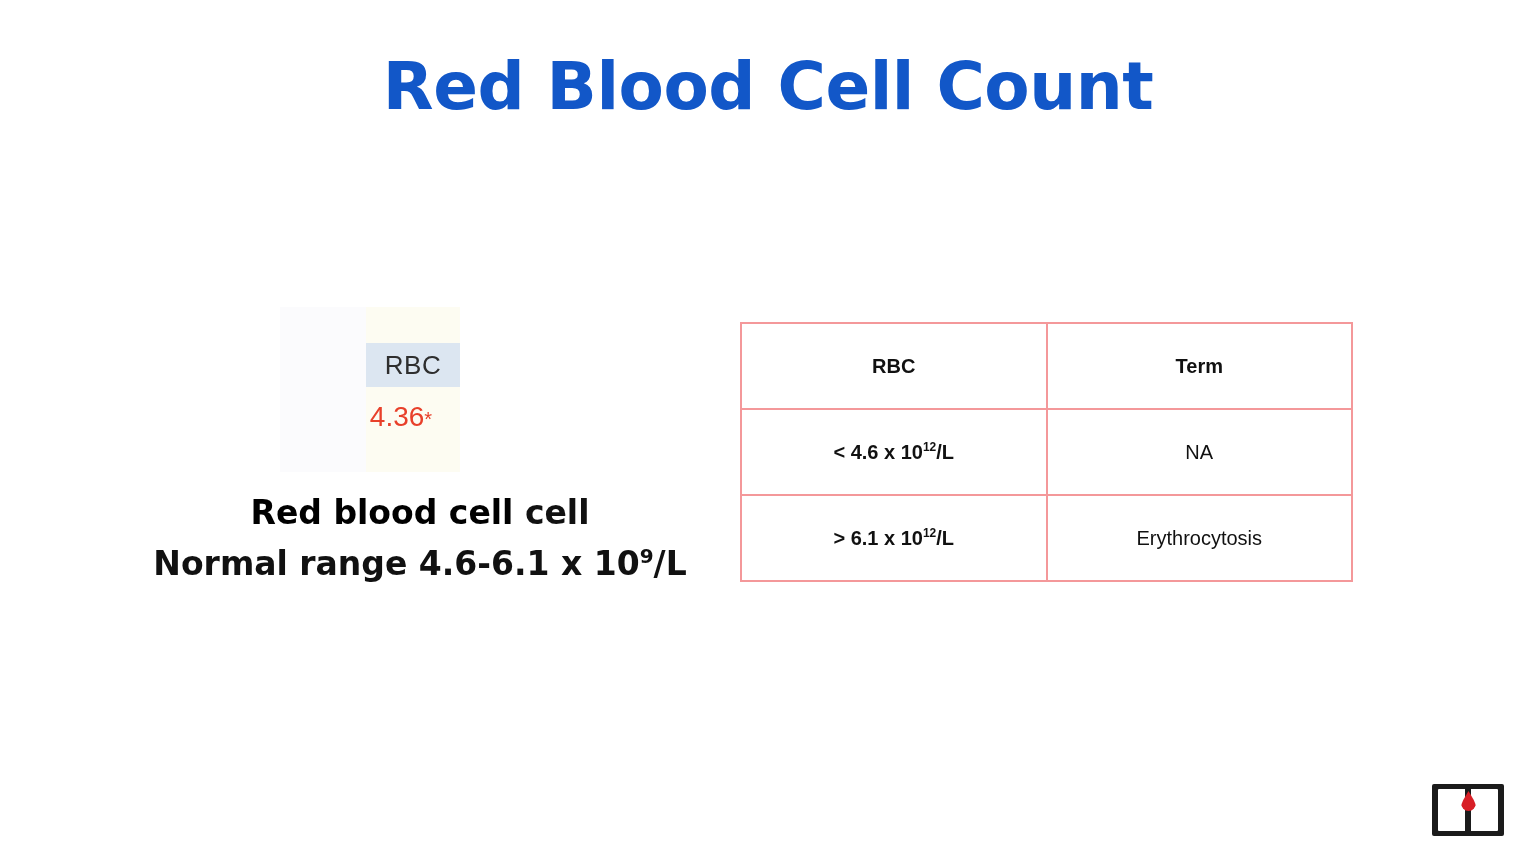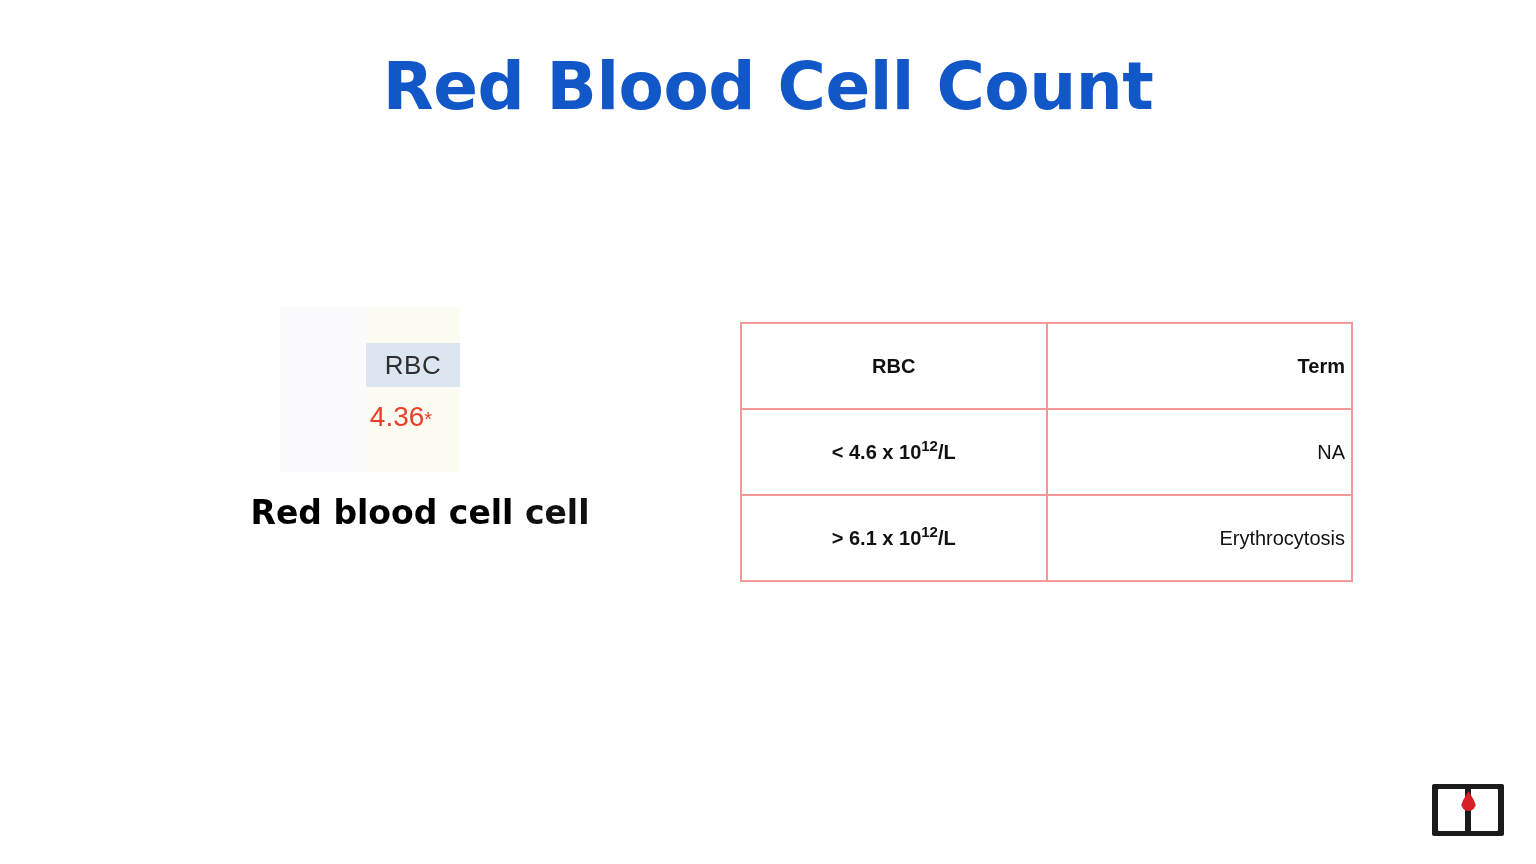"Term" .ref-table td.col-b { text-align: right -> none }
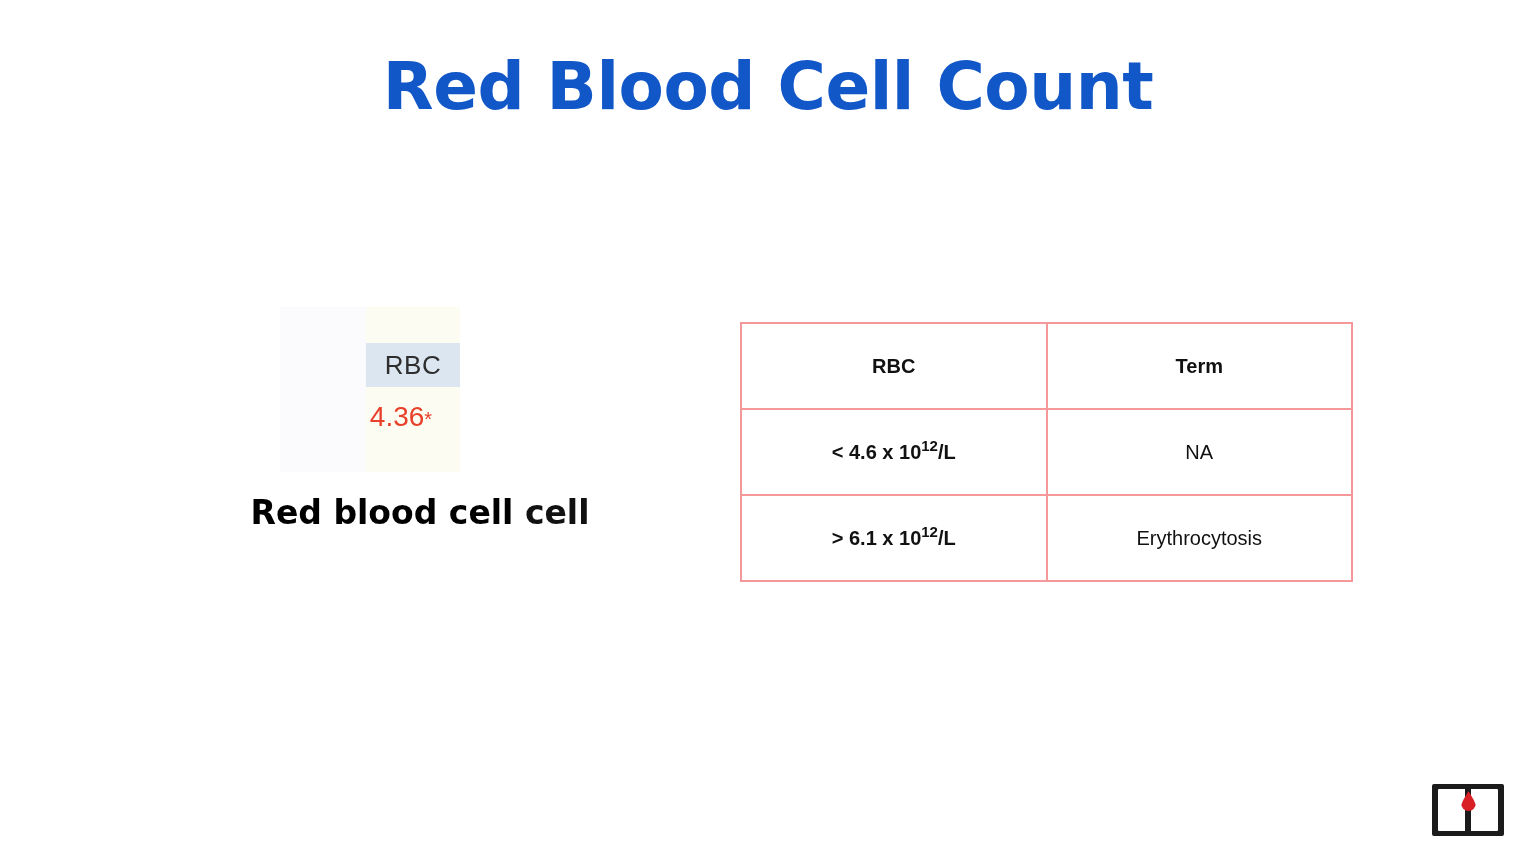"12" .ref-table sup { font-size: 15px -> 12px }
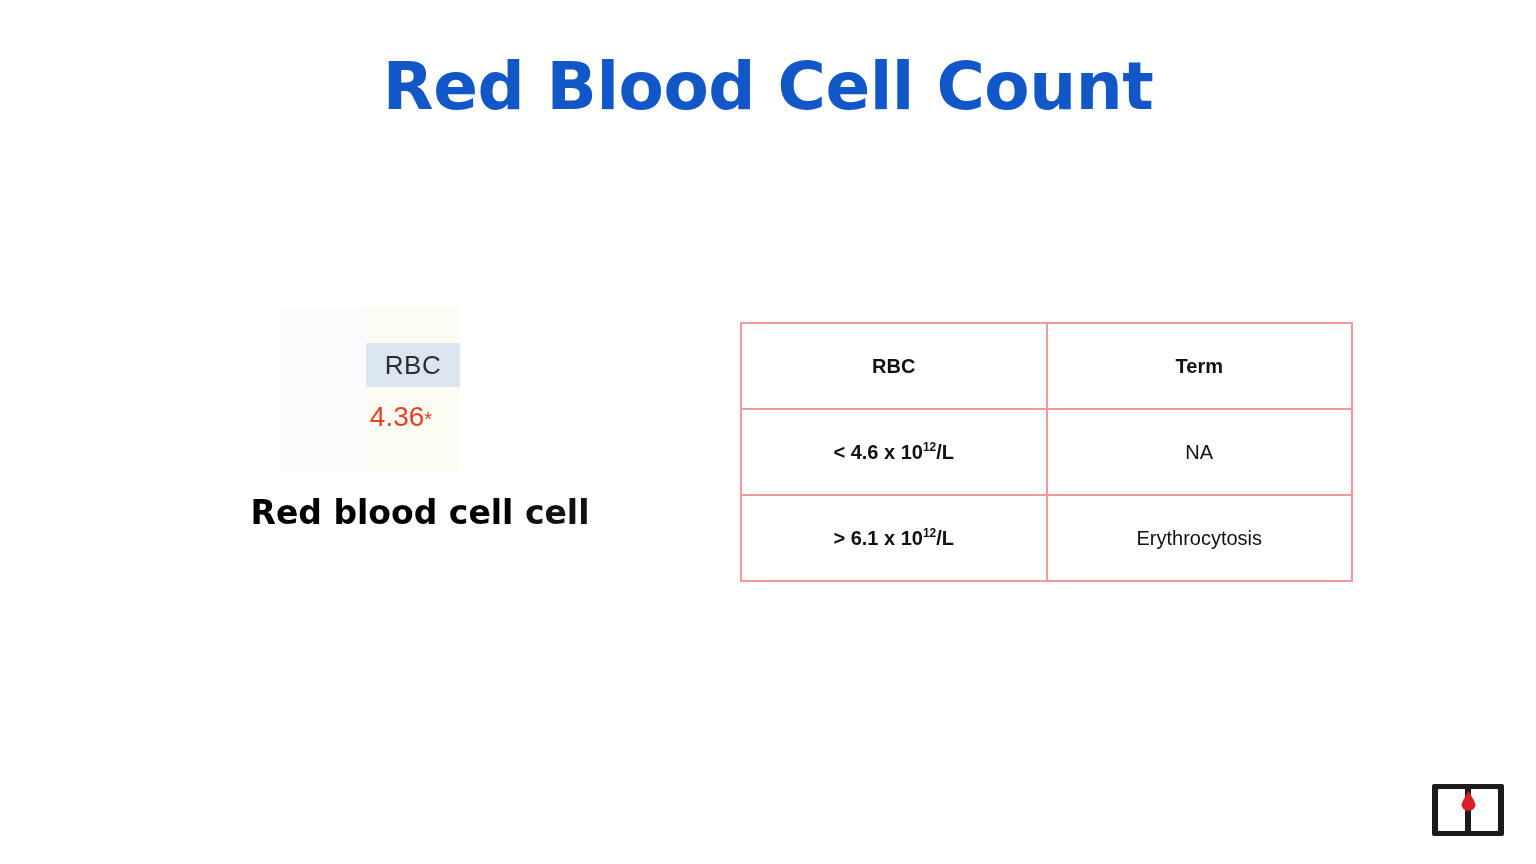"Normal range 4.6-6.1 x 109/L" div { html: none -> <div> <span>Normal range 4.6-6.1 x 10</span><sup>9</sup><span>/L</span> </div> }
